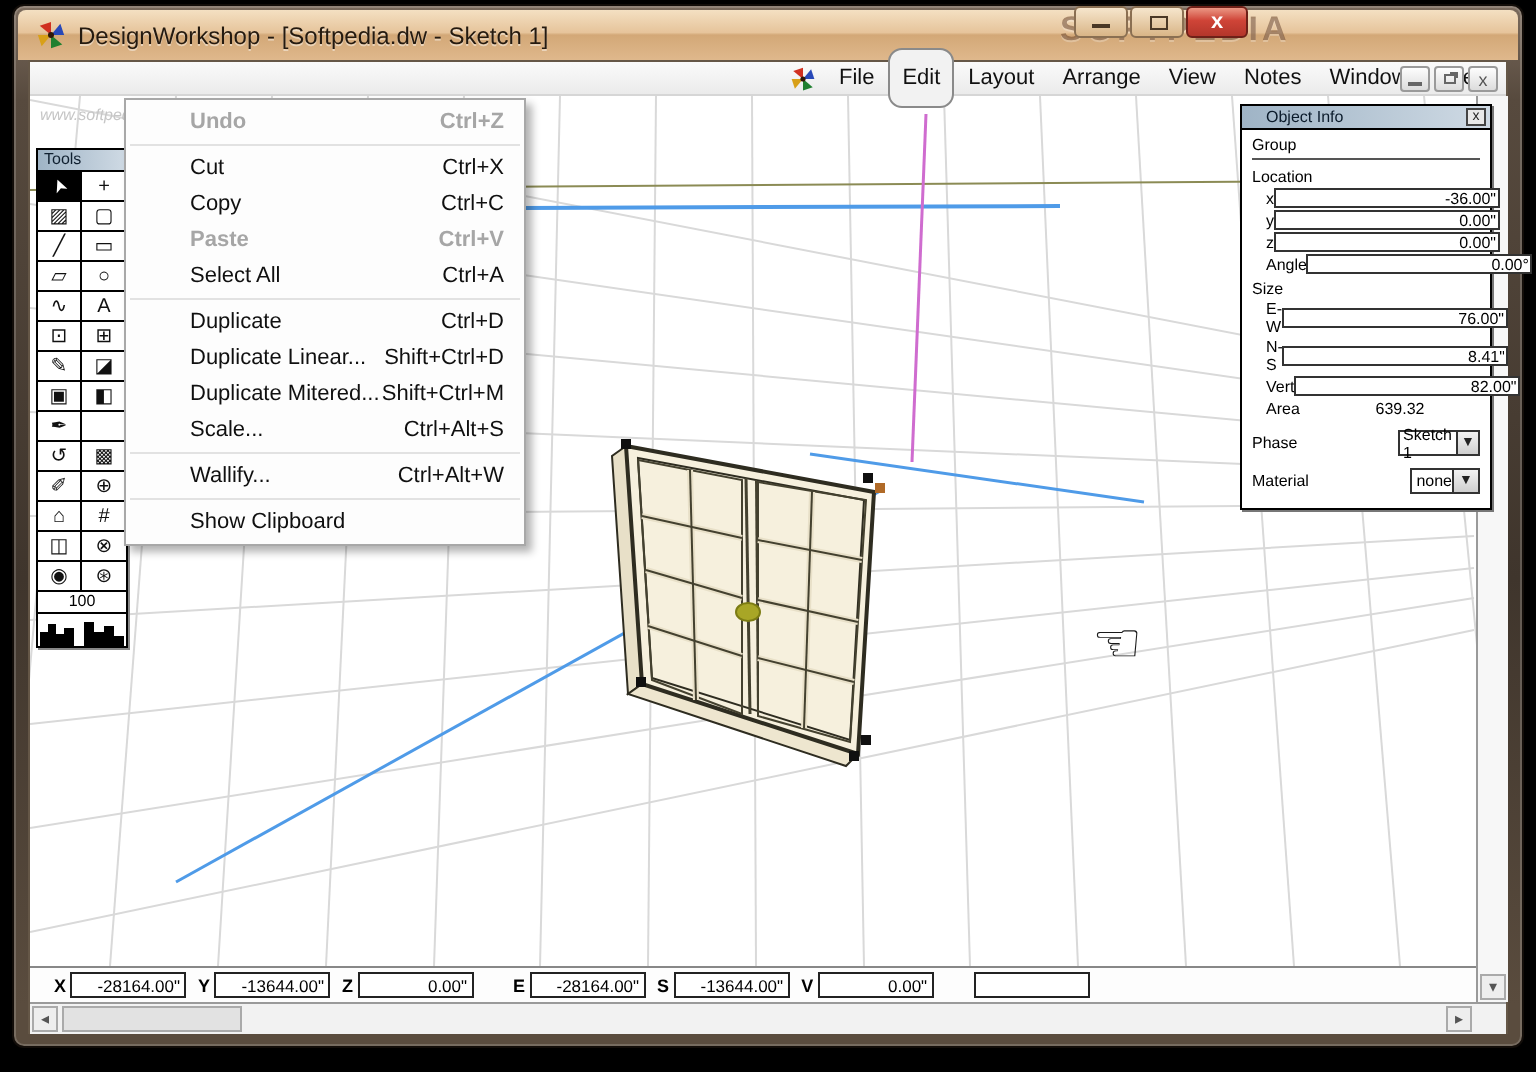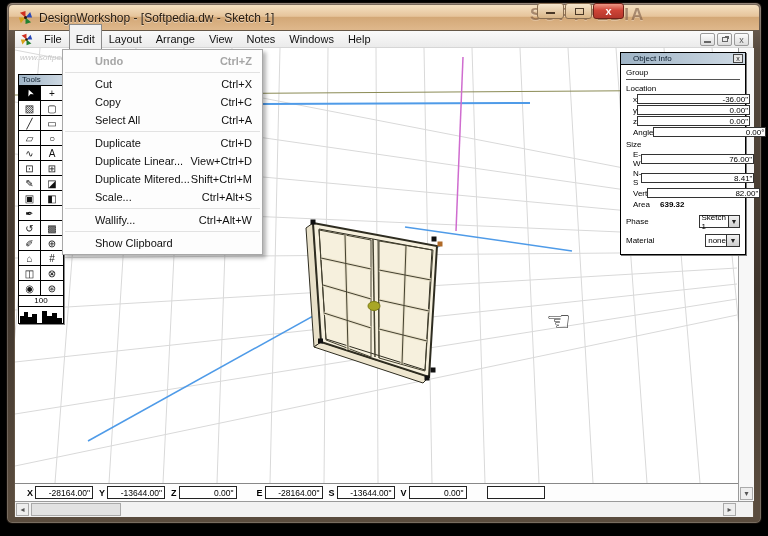"File" .menubar { justify-content: none -> flex-end }
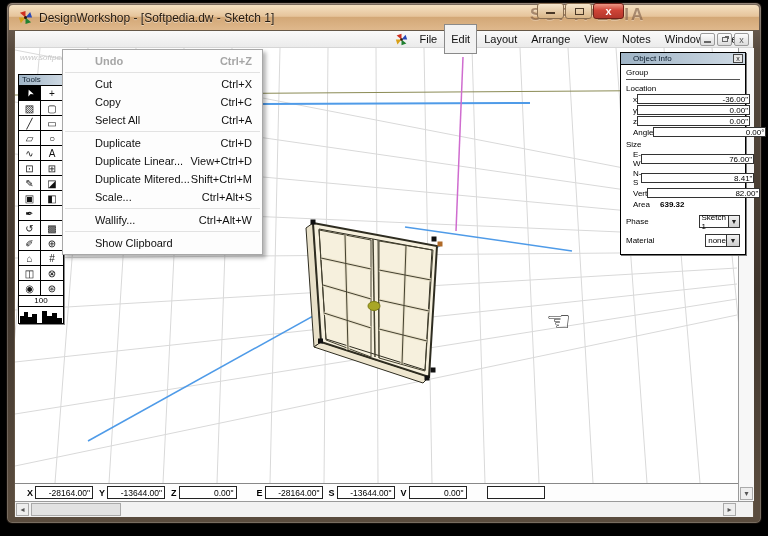"Edit" .mnu.active { border-radius: 0 -> 7px }
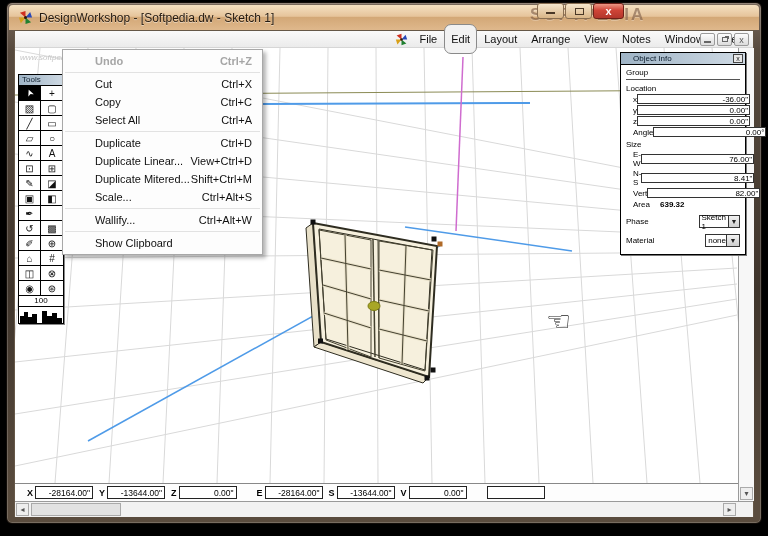"Paste" div.mi { html: none -> <div> <span>Paste</span> <span>Ctrl+V</span> </div> }
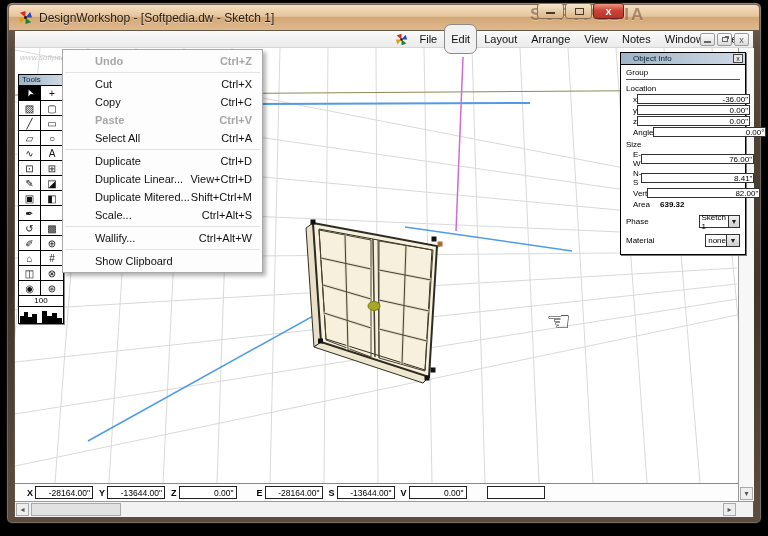"View+Ctrl+D" span.sc { text: View+Ctrl+D -> Shift+Ctrl+D }
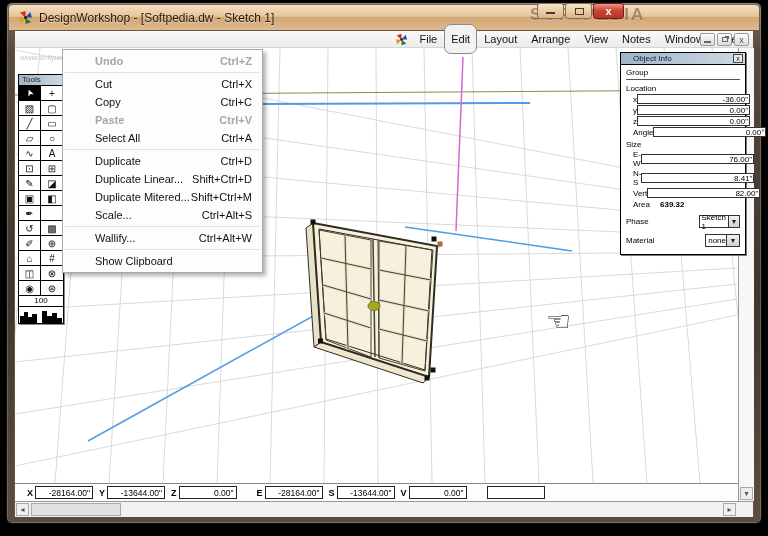"639.32" .oi-area .v { font-weight: bold -> none; text-align: left -> center }
